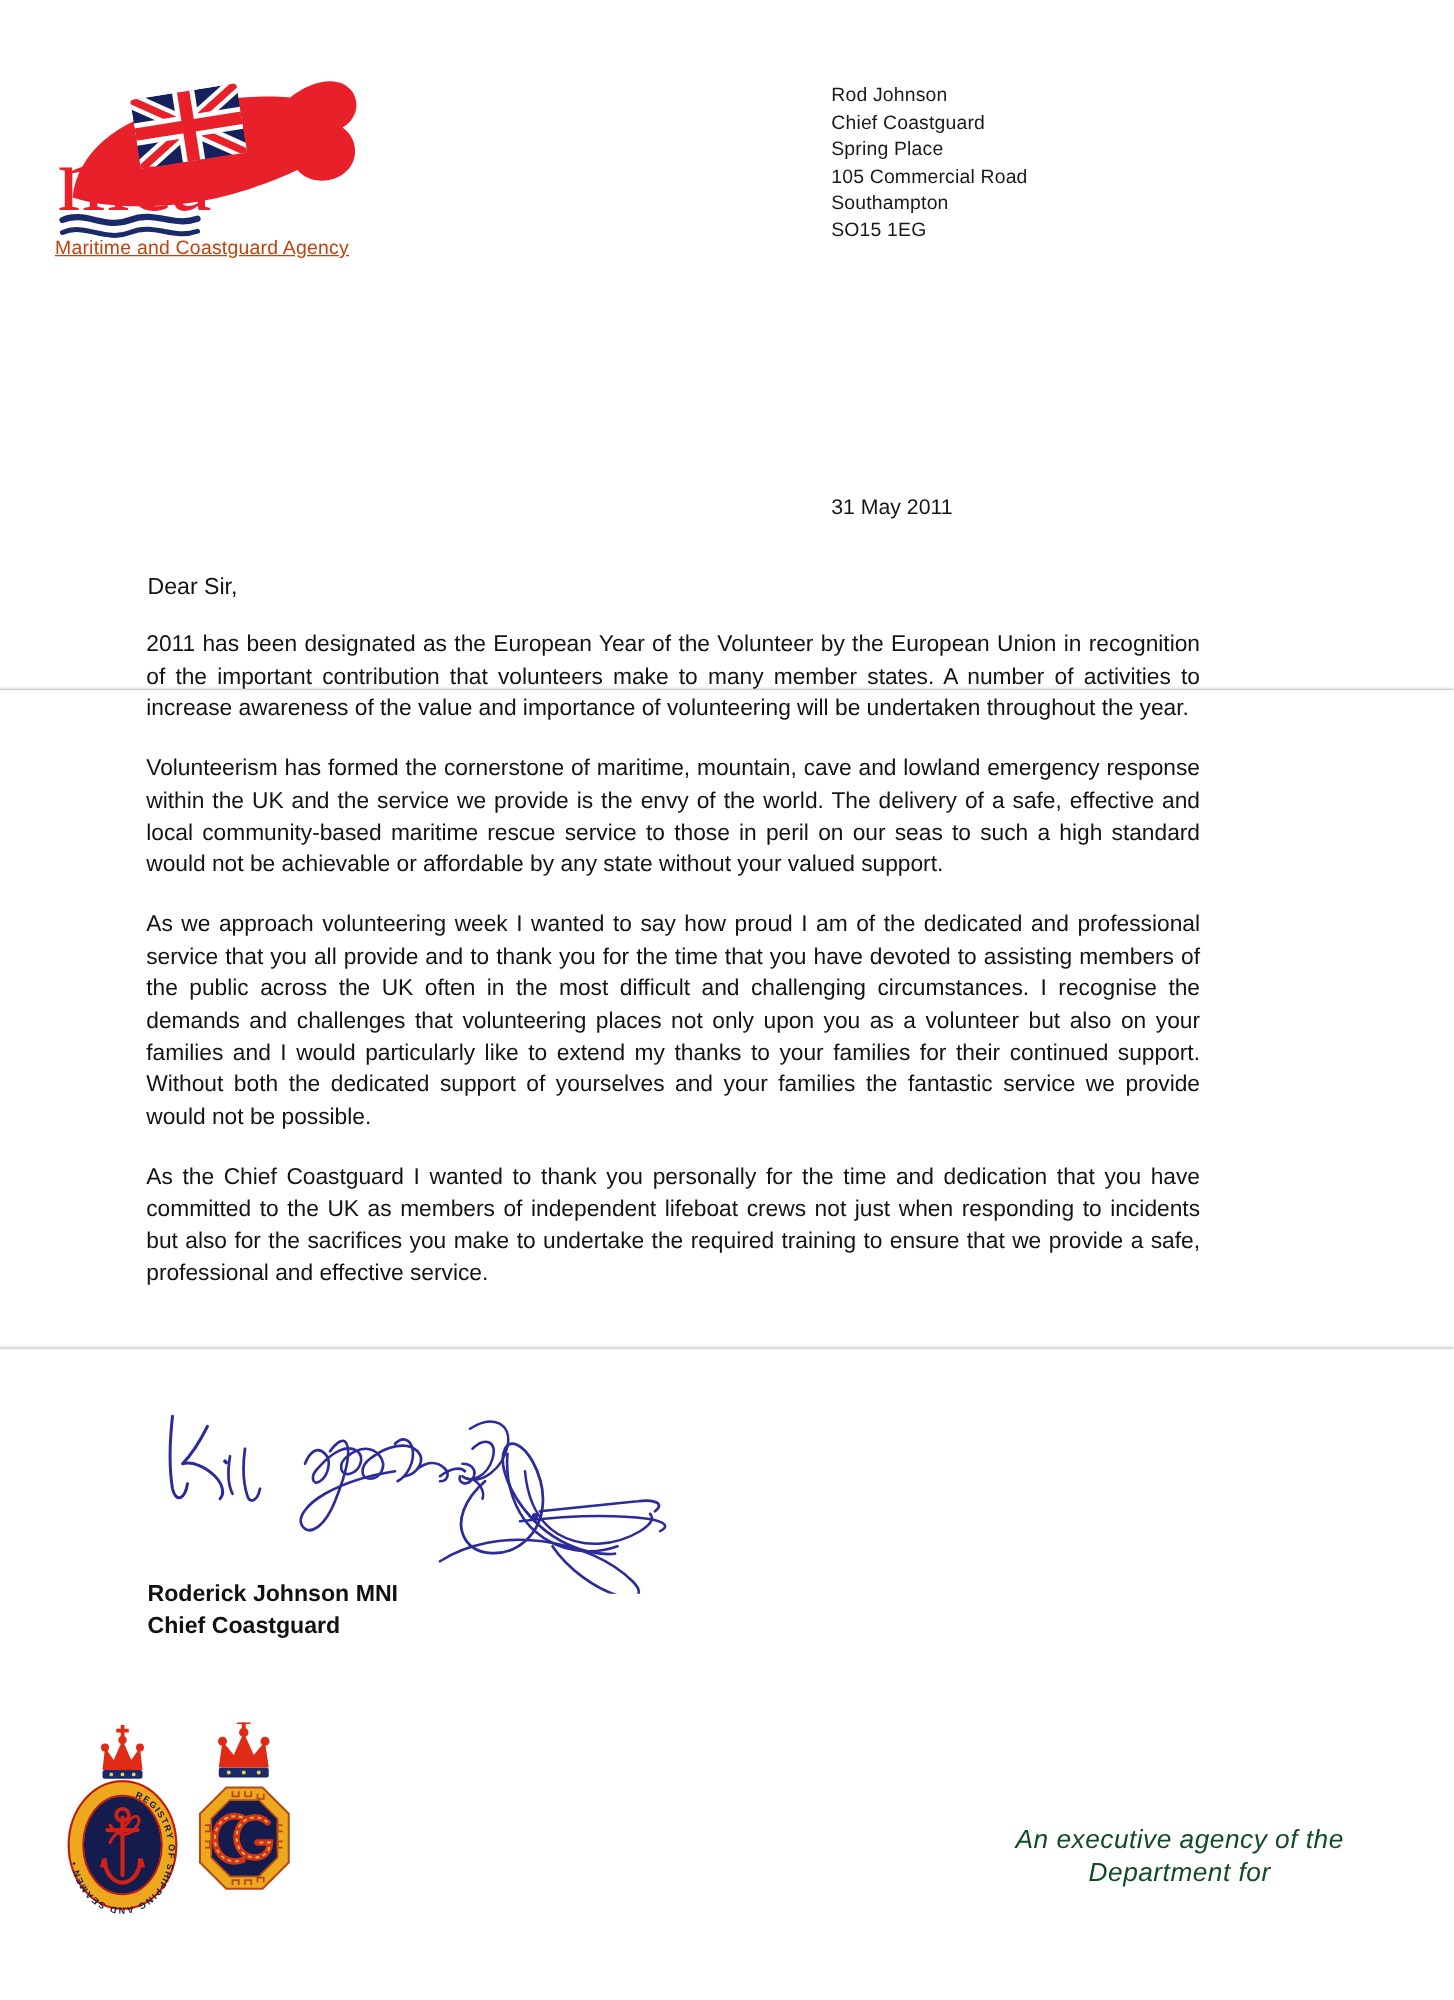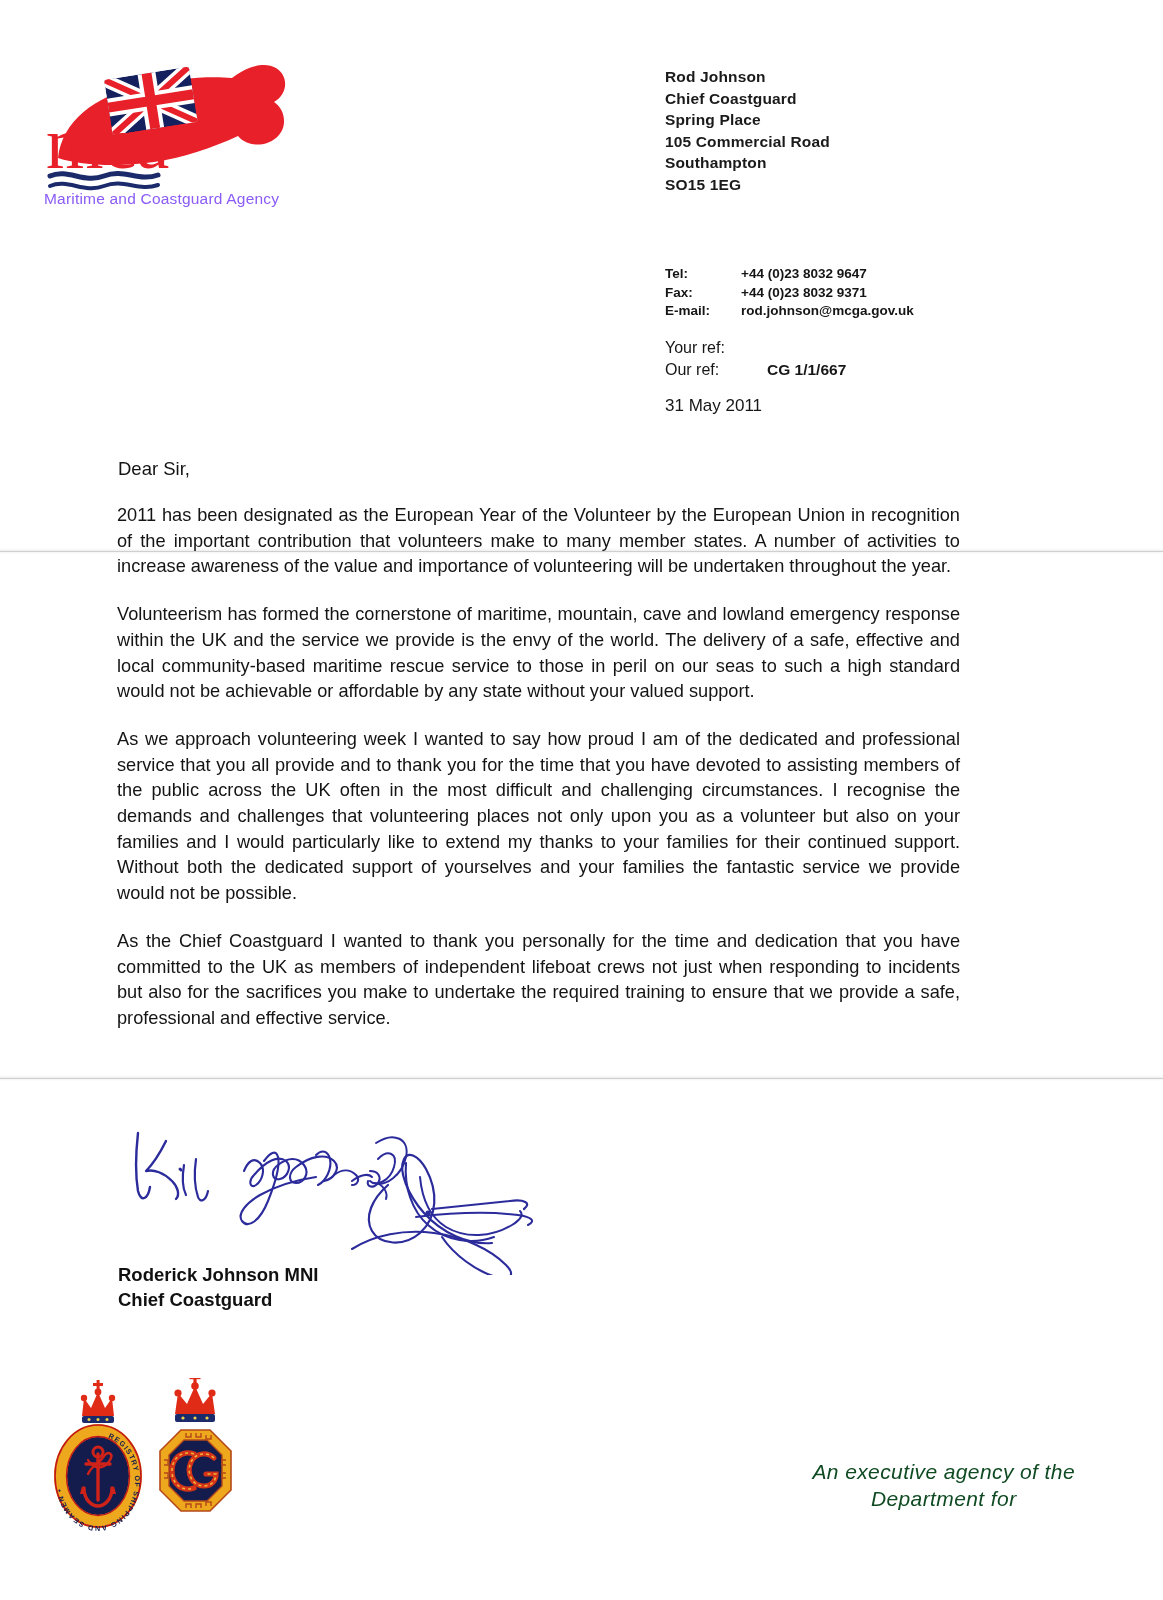"Rod Johnson" .sender-address { font-weight: bold -> normal }
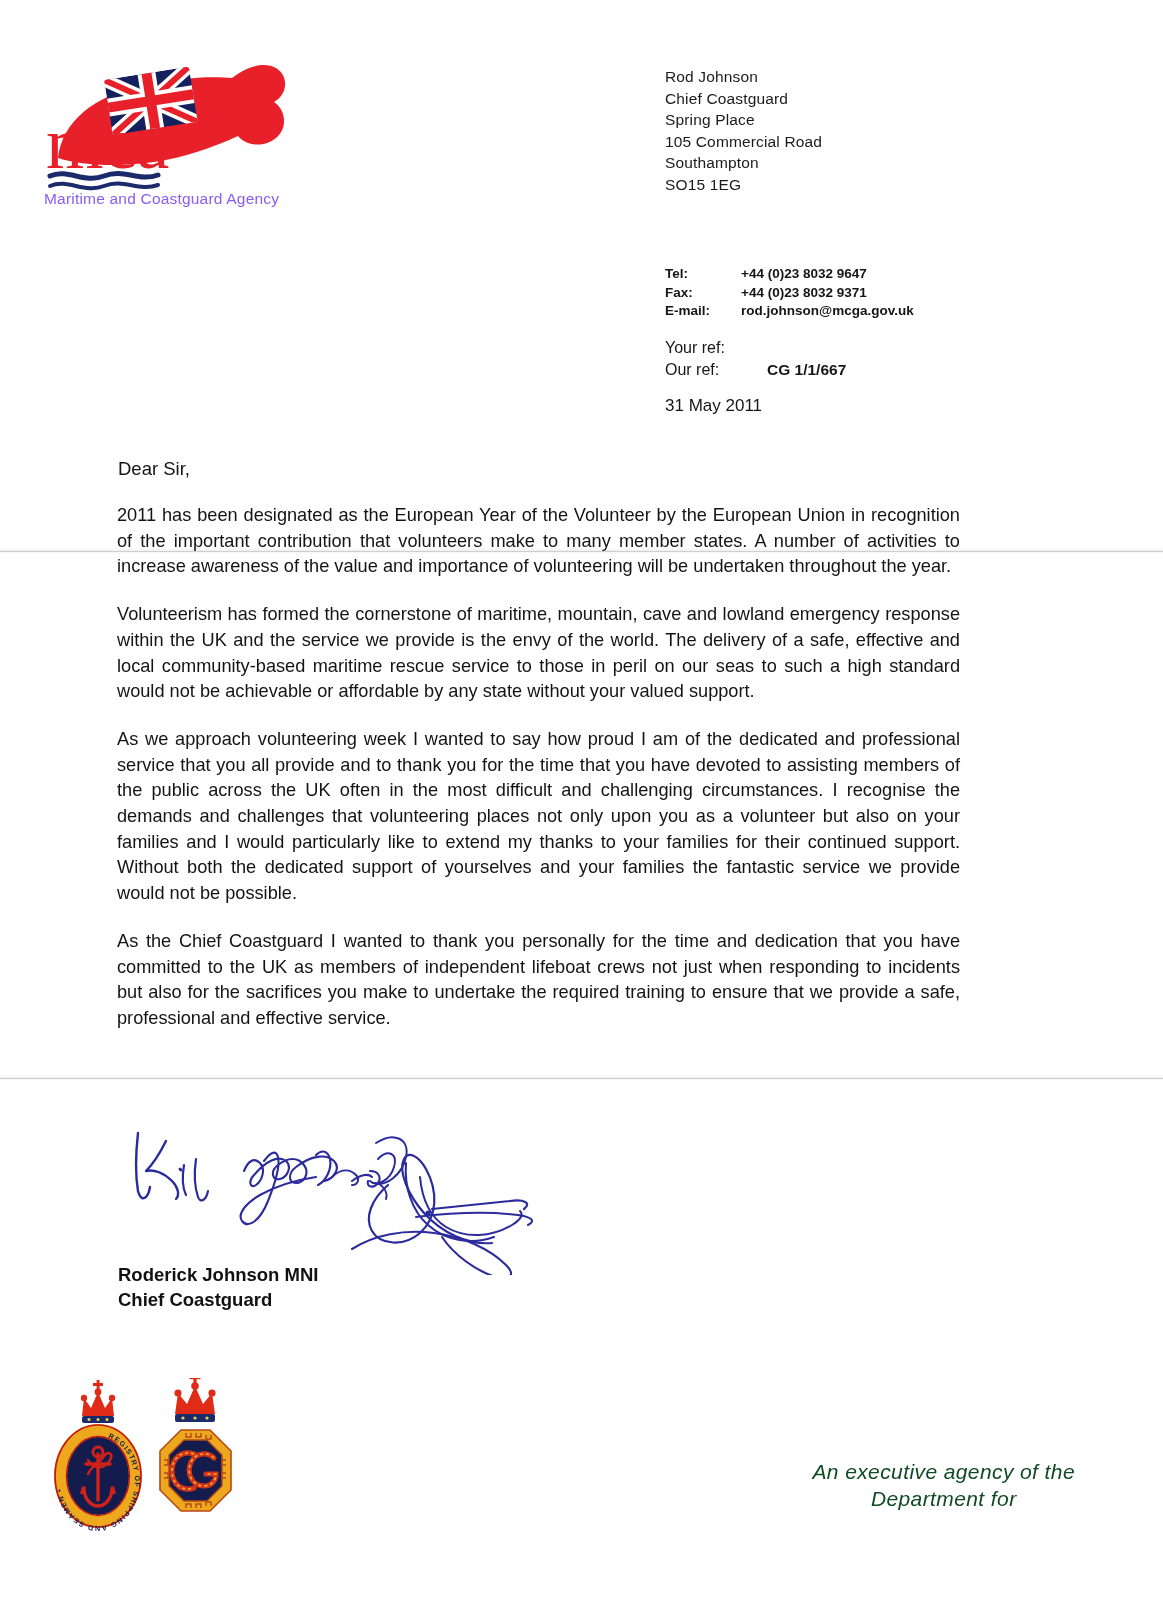"Maritime and Coastguard Agency" .logo-caption { color: #8b5cf6 -> #c2410c; text-decoration: none -> underline }
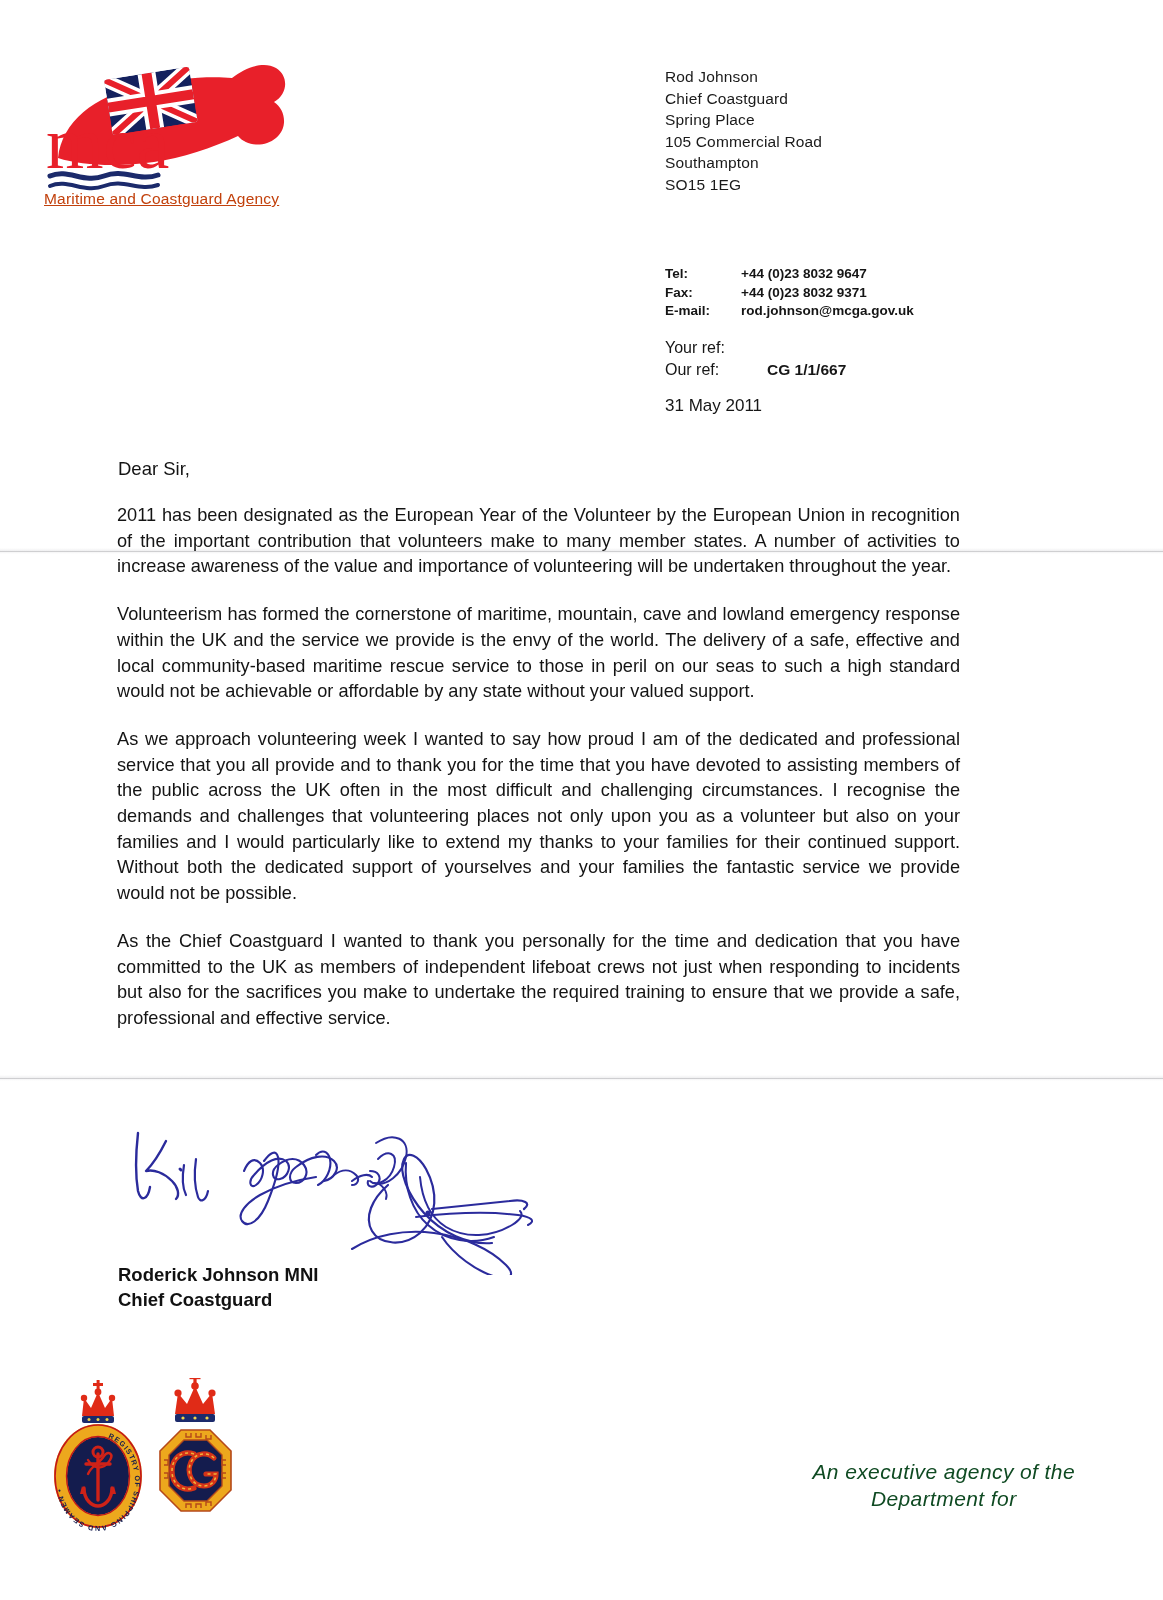"Tel:" div.contact-table { html: <div> <div> <span>Tel:</span> <span>+44 (0)23 8032 9647</span> </div> <div> <span>Fax:</span> <span>+44 (0)23 8032 9371</span> </div> <div> <span>E-mail:</span> <span>rod.johnson@mcga.gov.uk</span> </div> </div> -> none }
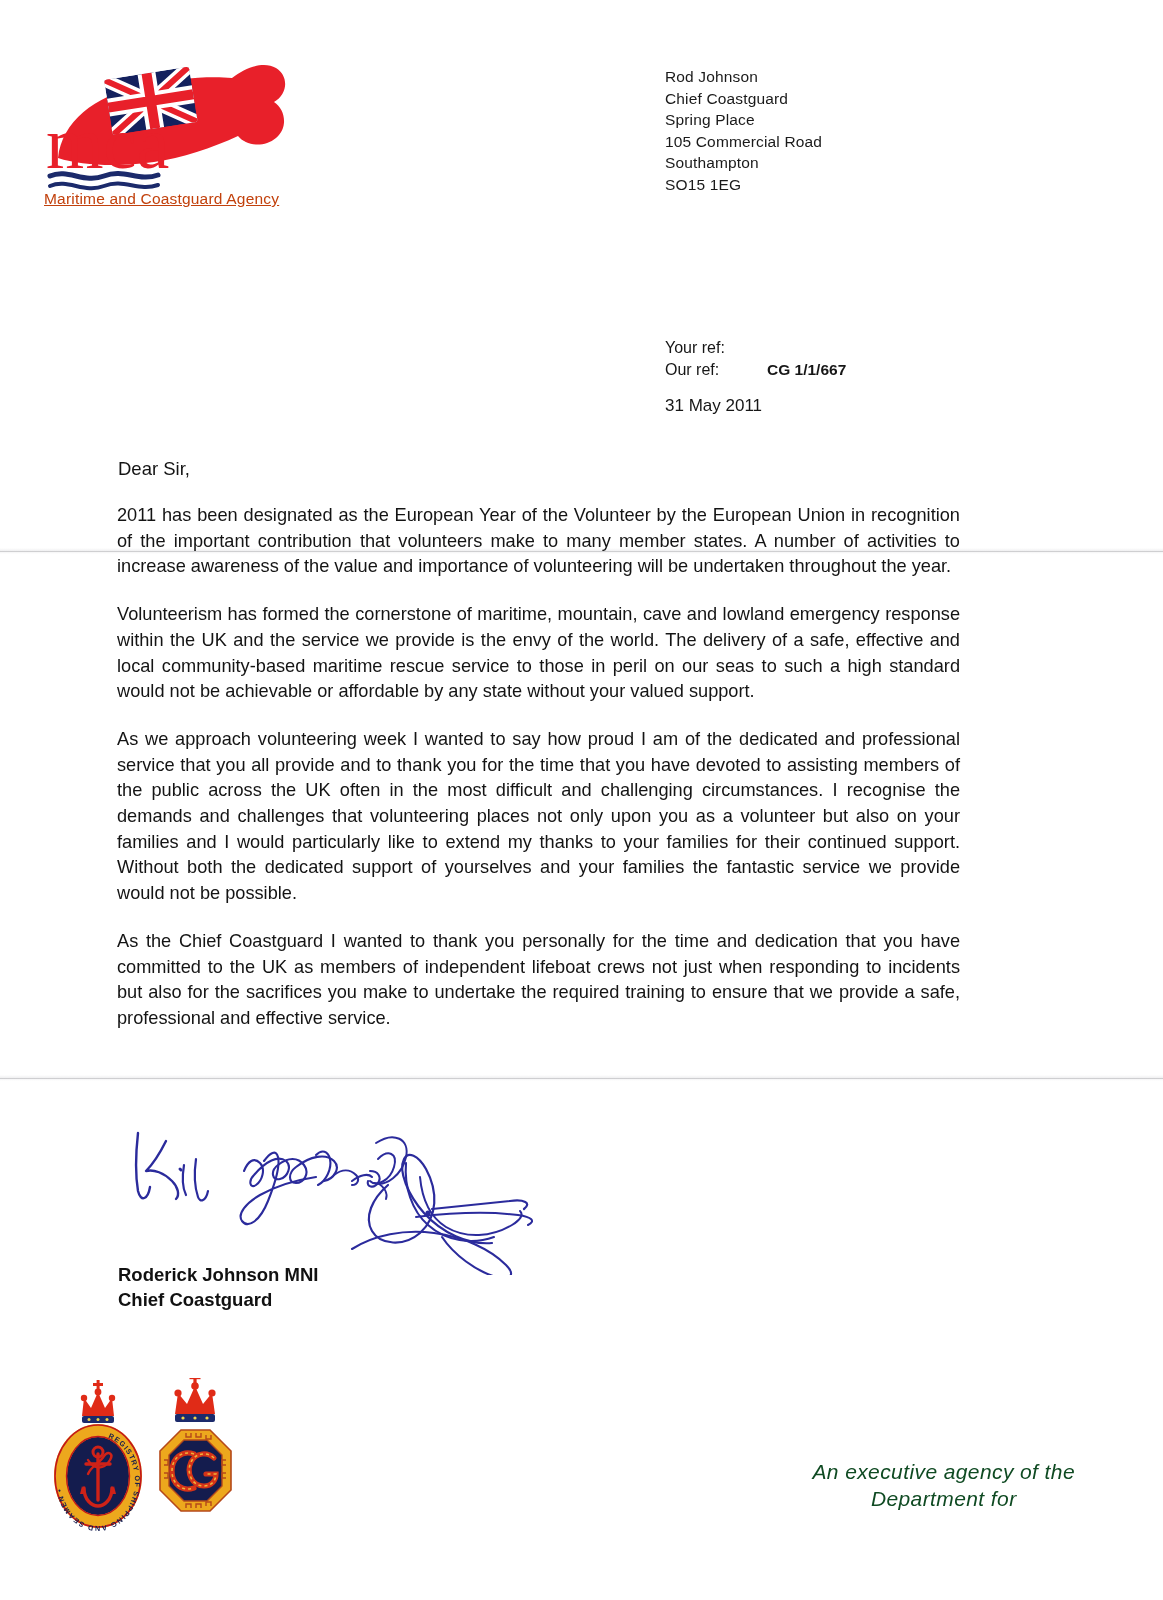"Your ref:" div.refs { html: <div> <div> <span>Your ref:</span> <span></span> </div> <div> <span>Our ref:</span> <span>CG 1/1/667</span> </div> </div> -> none }
